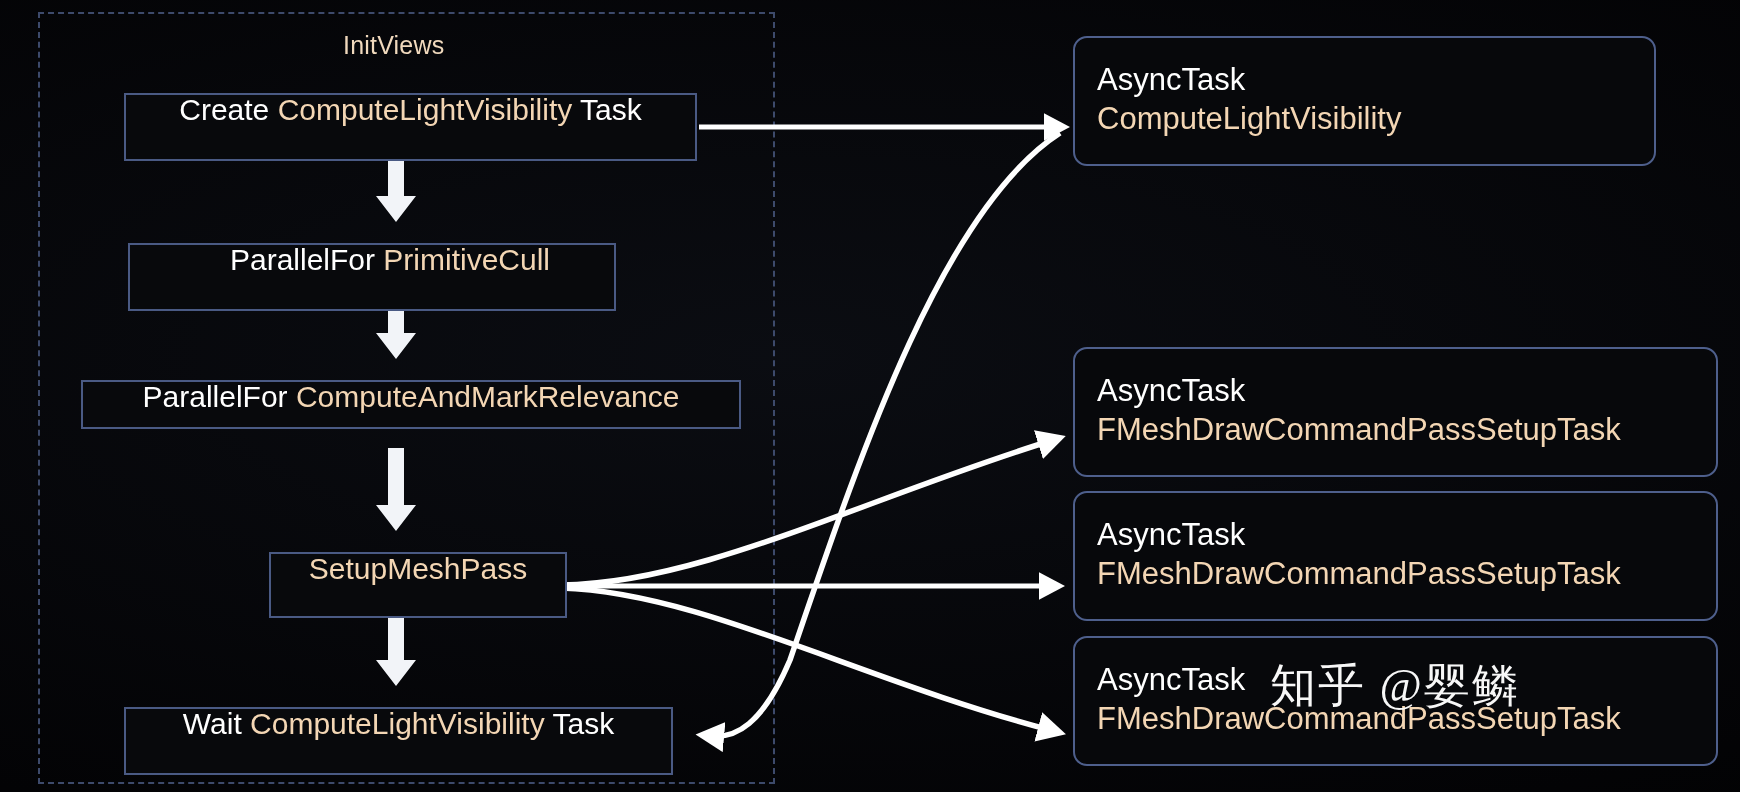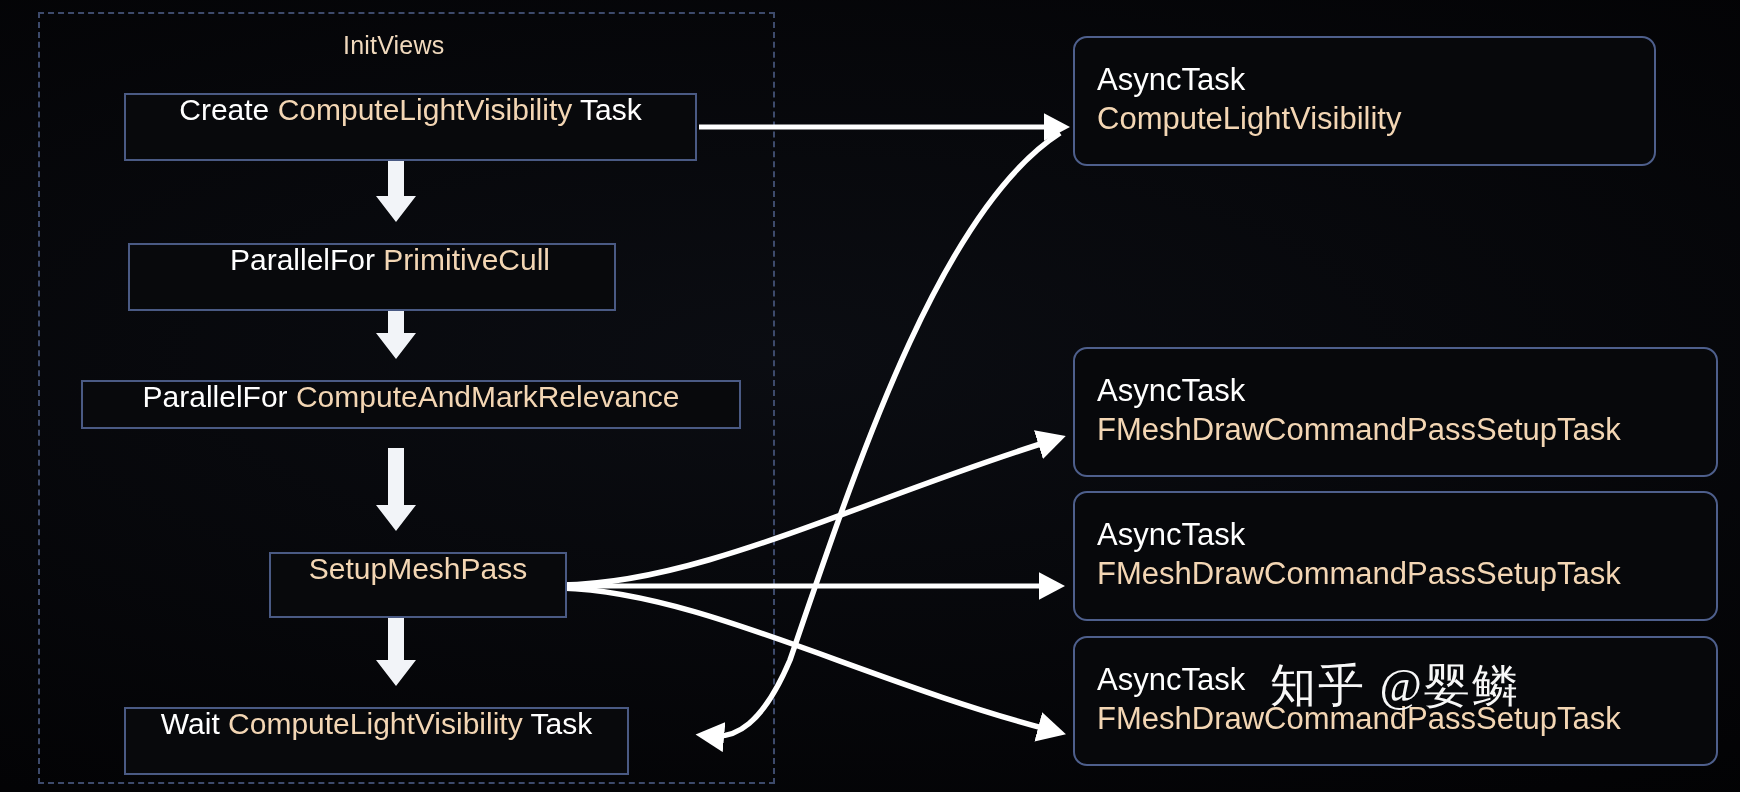"Wait ComputeLightVisibility Task" div.node { width: 505px -> 549px }
